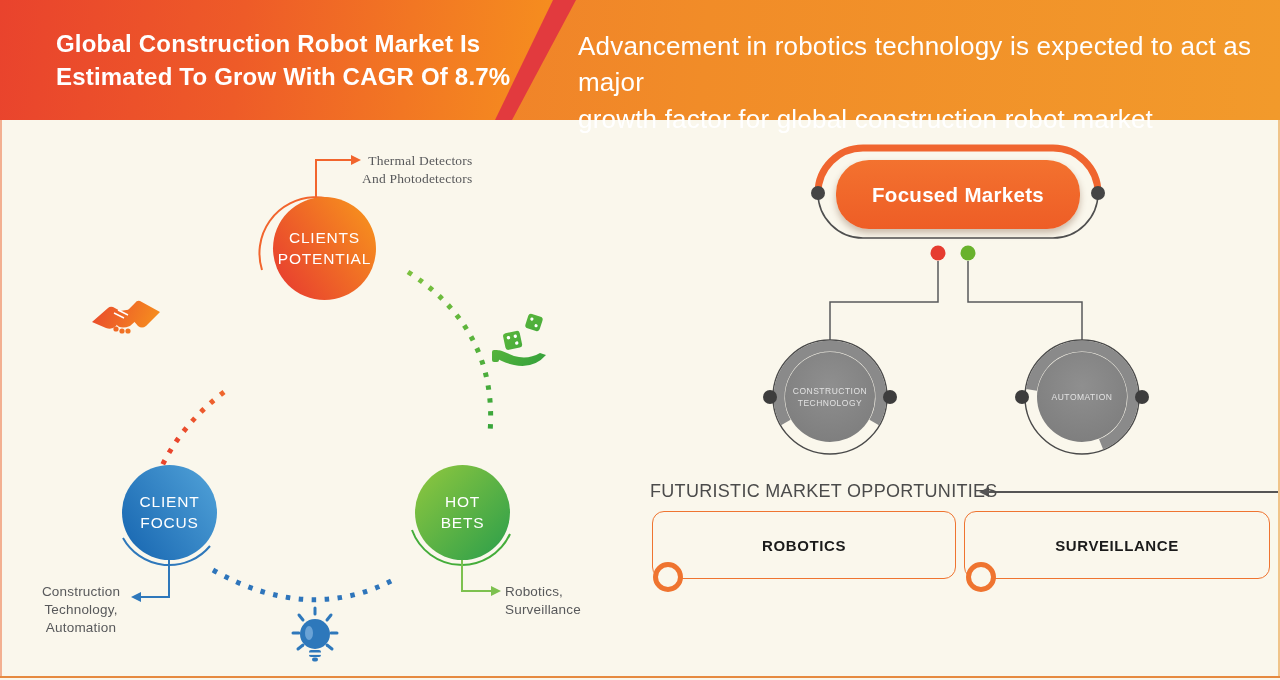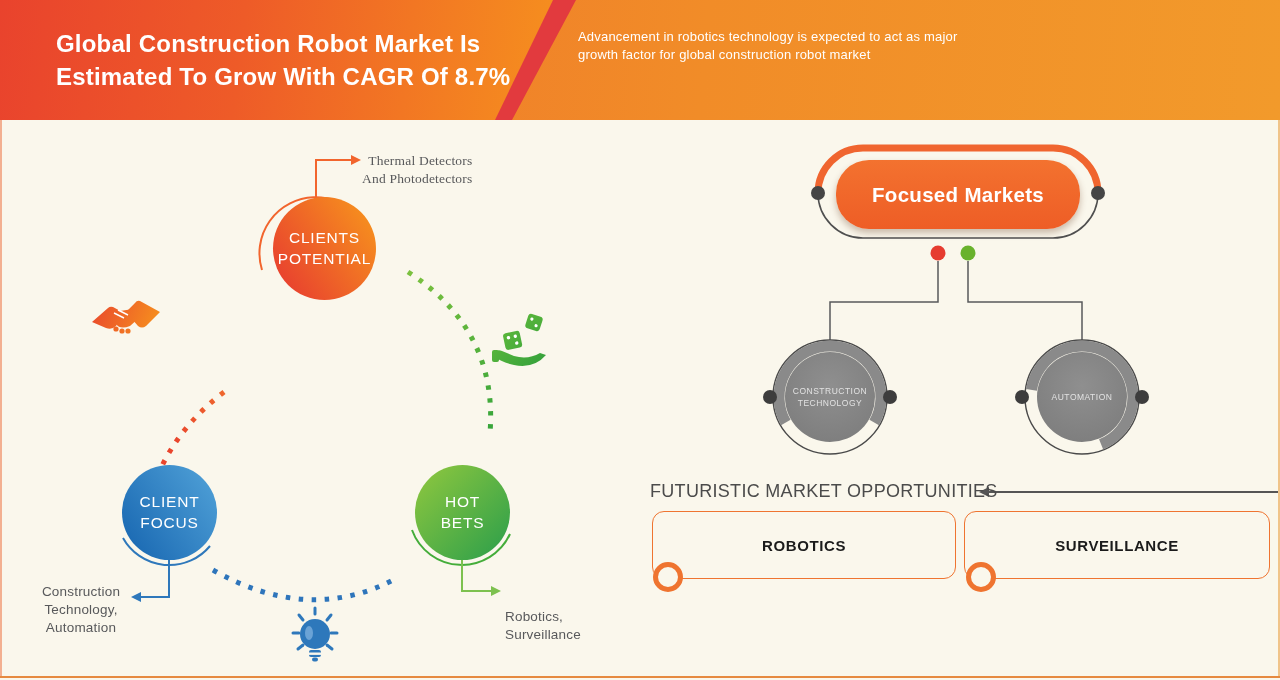"Advancement in robotics technology is" .header-subtitle { font-size: 13px -> 26px }
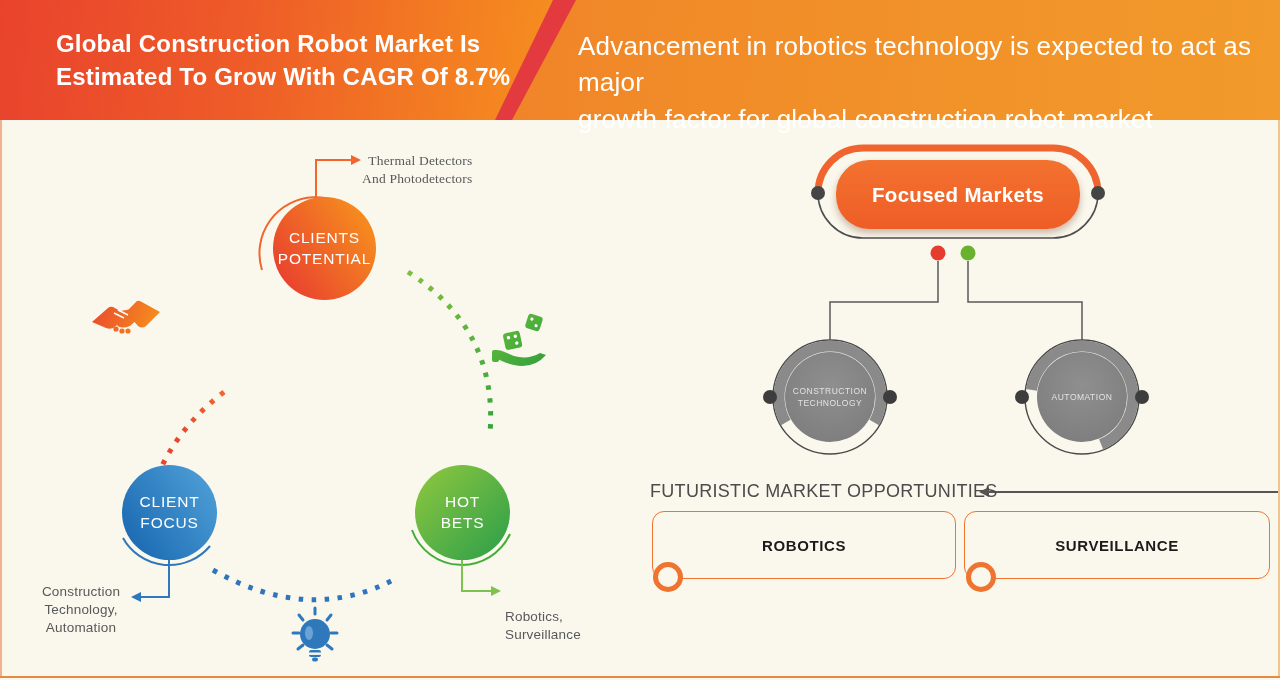"Robotics," .anno-hb { margin-top: 25px -> none }
